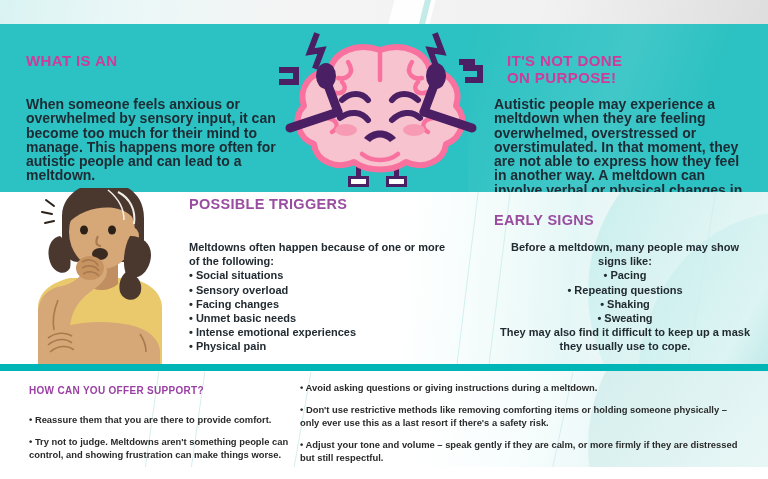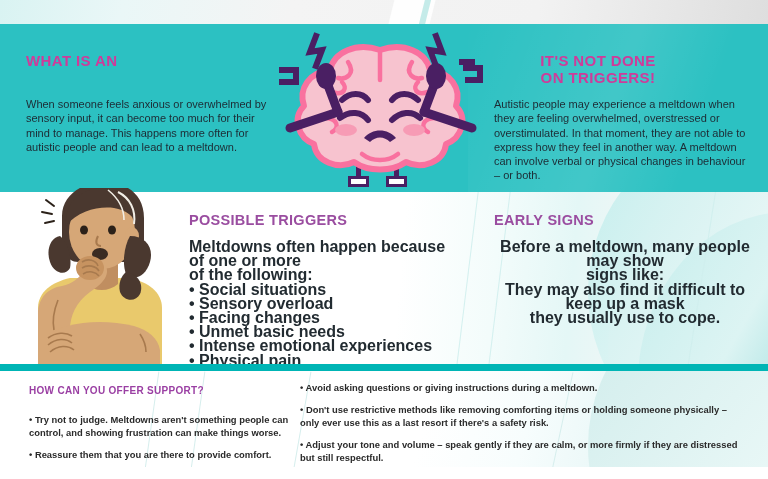"IT'S NOT DONE" div.h-top { left: 473px -> 507px; text-align: center -> none }
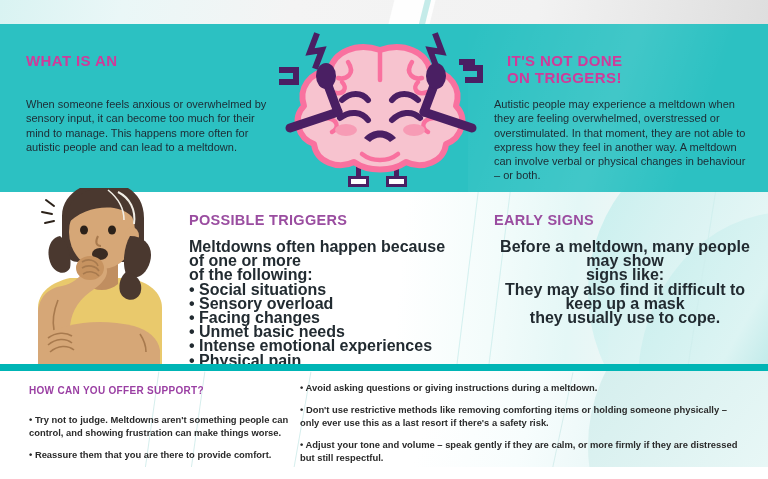"ON TRIGGERS!" div { text: TRIGGERS -> PURPOSE }
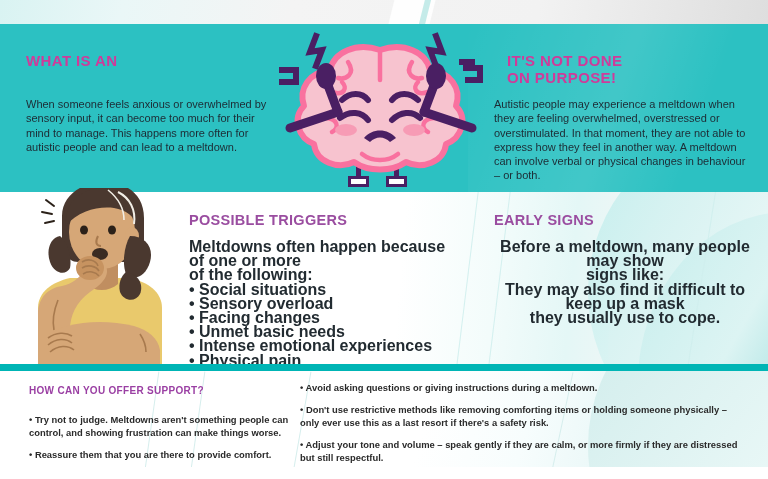"When someone feels anxious or" .p-top { font-size: 11px -> 14px; font-weight: 400 -> 700 }
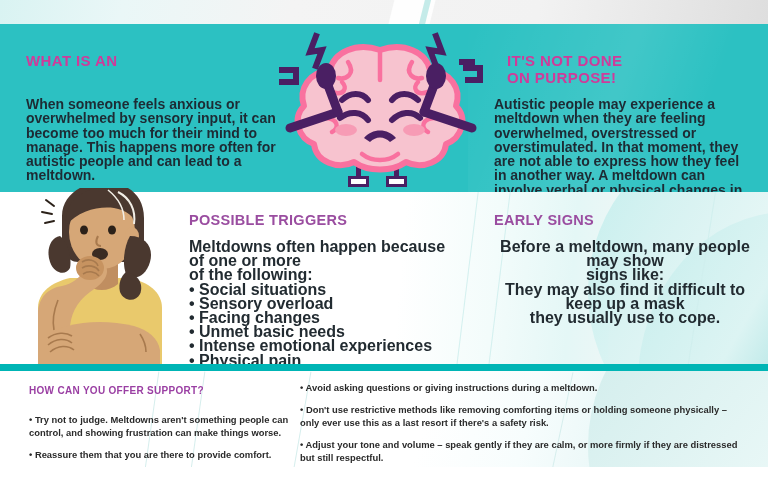"POSSIBLE TRIGGERS" div.h-mid { top: 212px -> 196px }
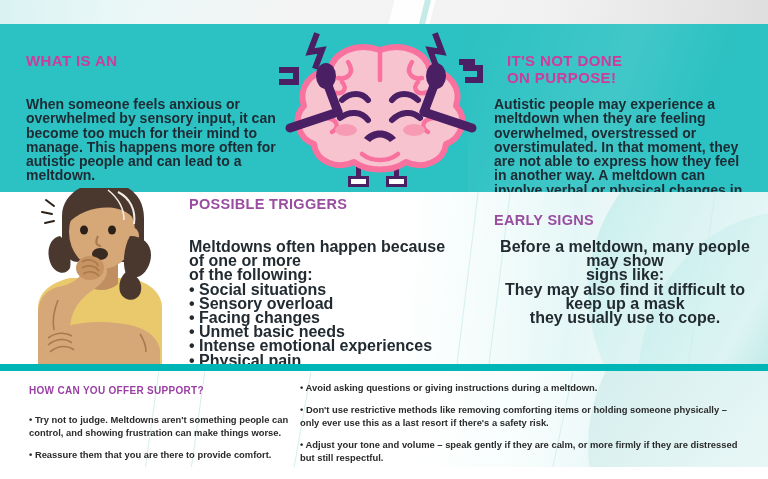"Meltdowns often happen because of" .p-mid { font-size: 16px -> 11px }
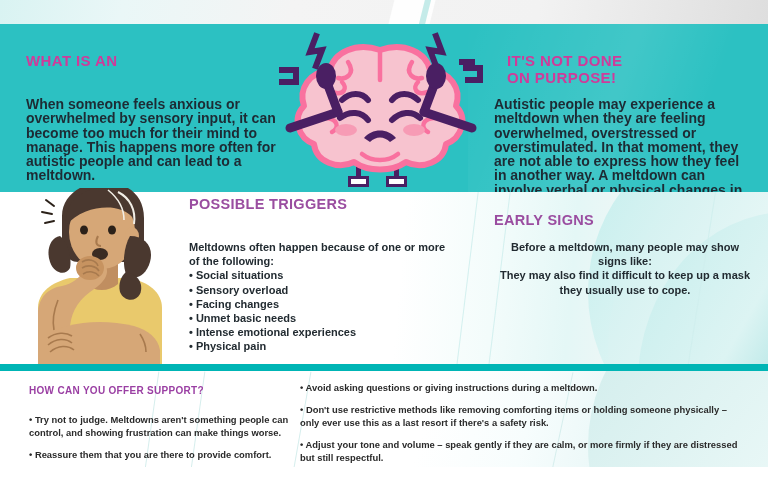"• Pacing" ul.bullets { html: none -> <ul> <li>• Pacing</li> <li>• Repeating questions</li> <li>• Shaking</li> <li>• Sweating</li> </ul> }
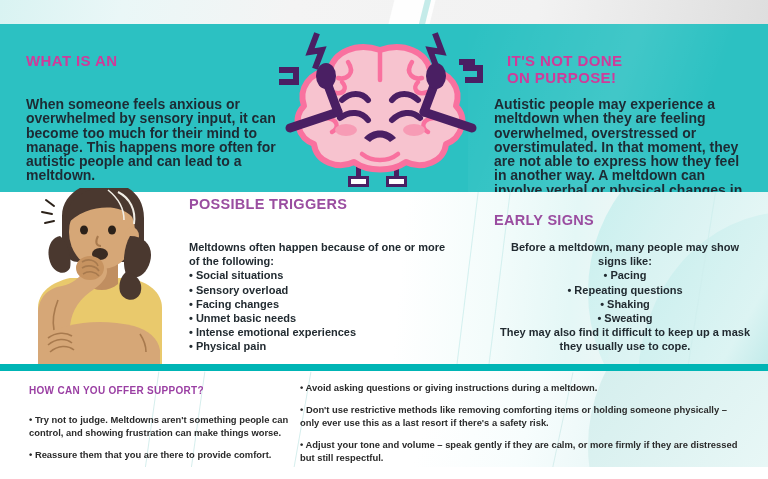"• Try not to judge." p { order: before "• Reassure them that you" -> after "• Reassure them that you" }
